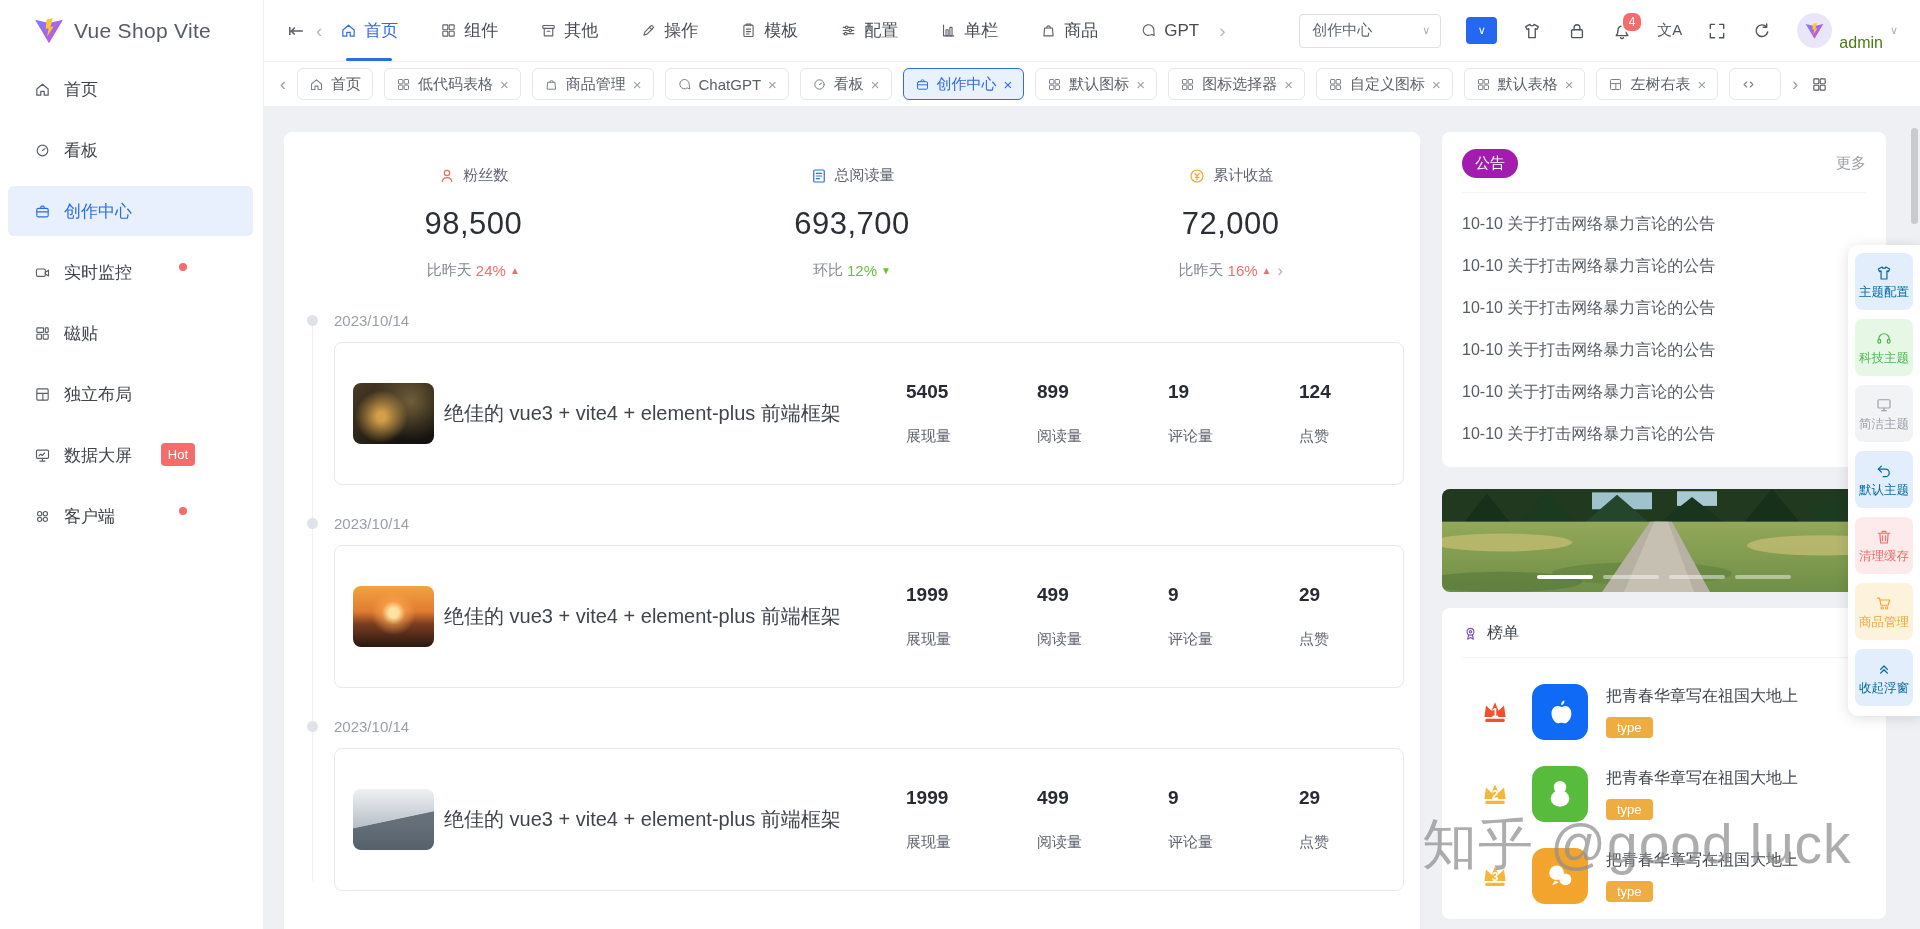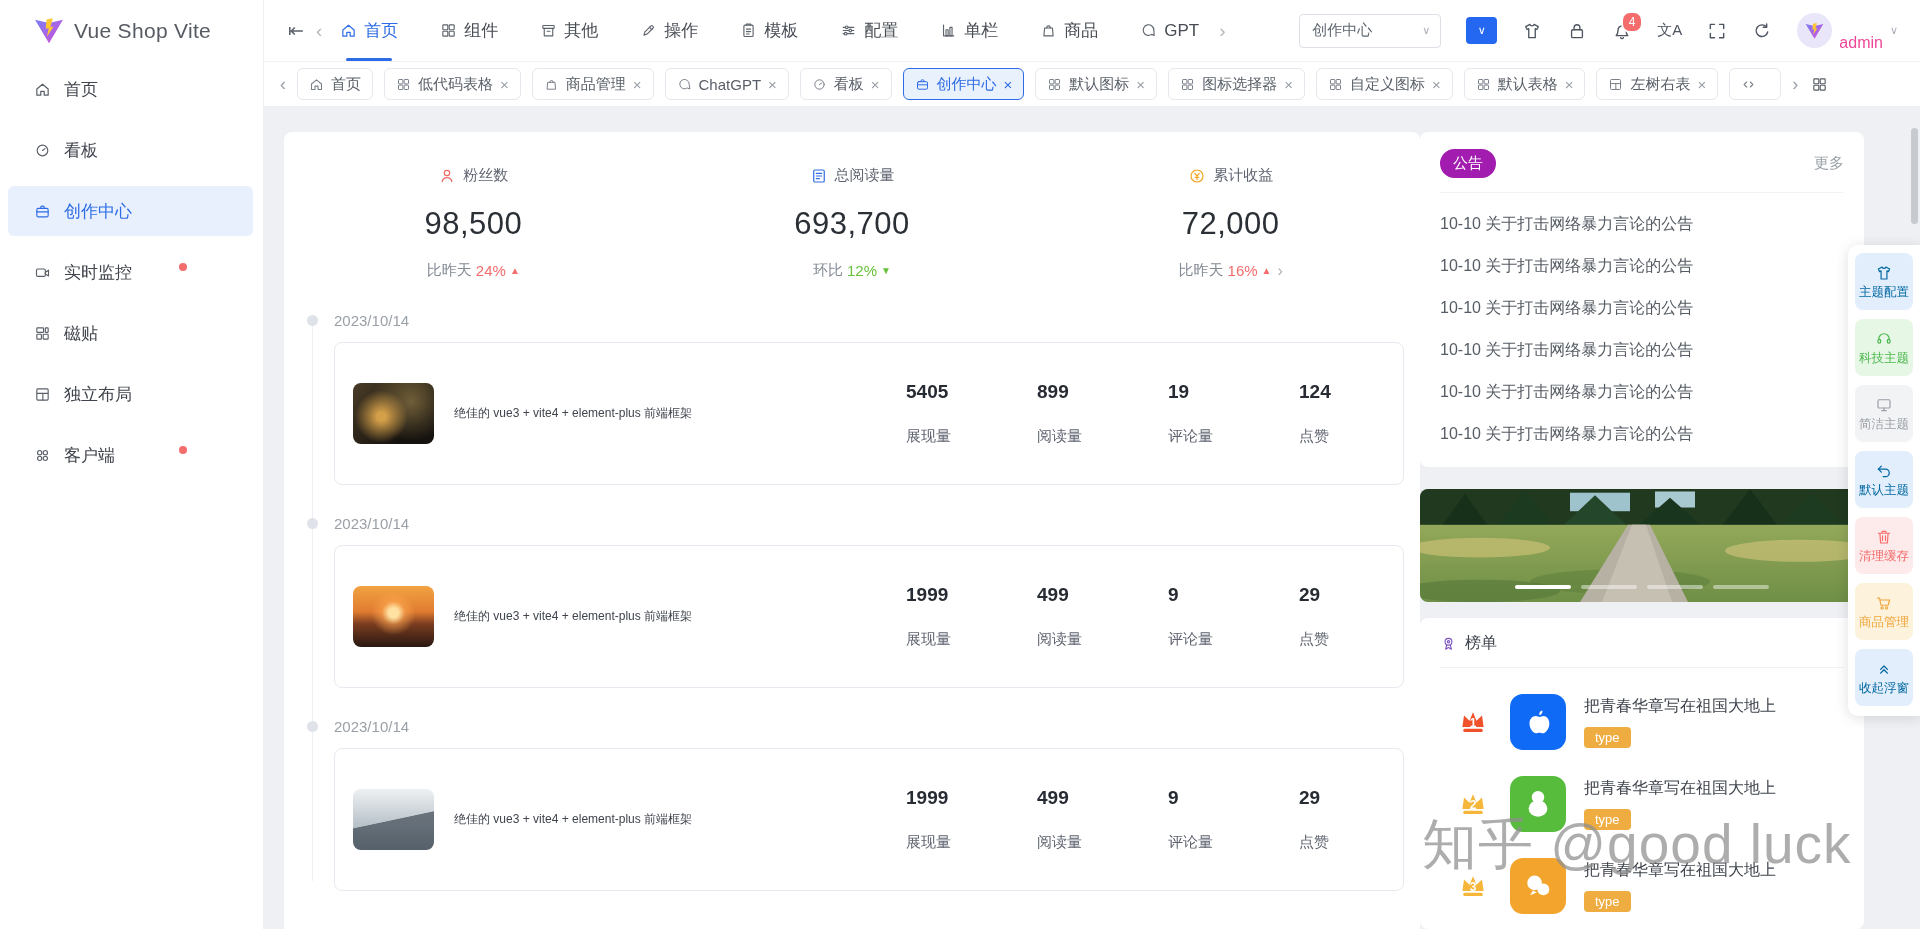"admin" .username { color: #ec4899 -> #4d7c0f }
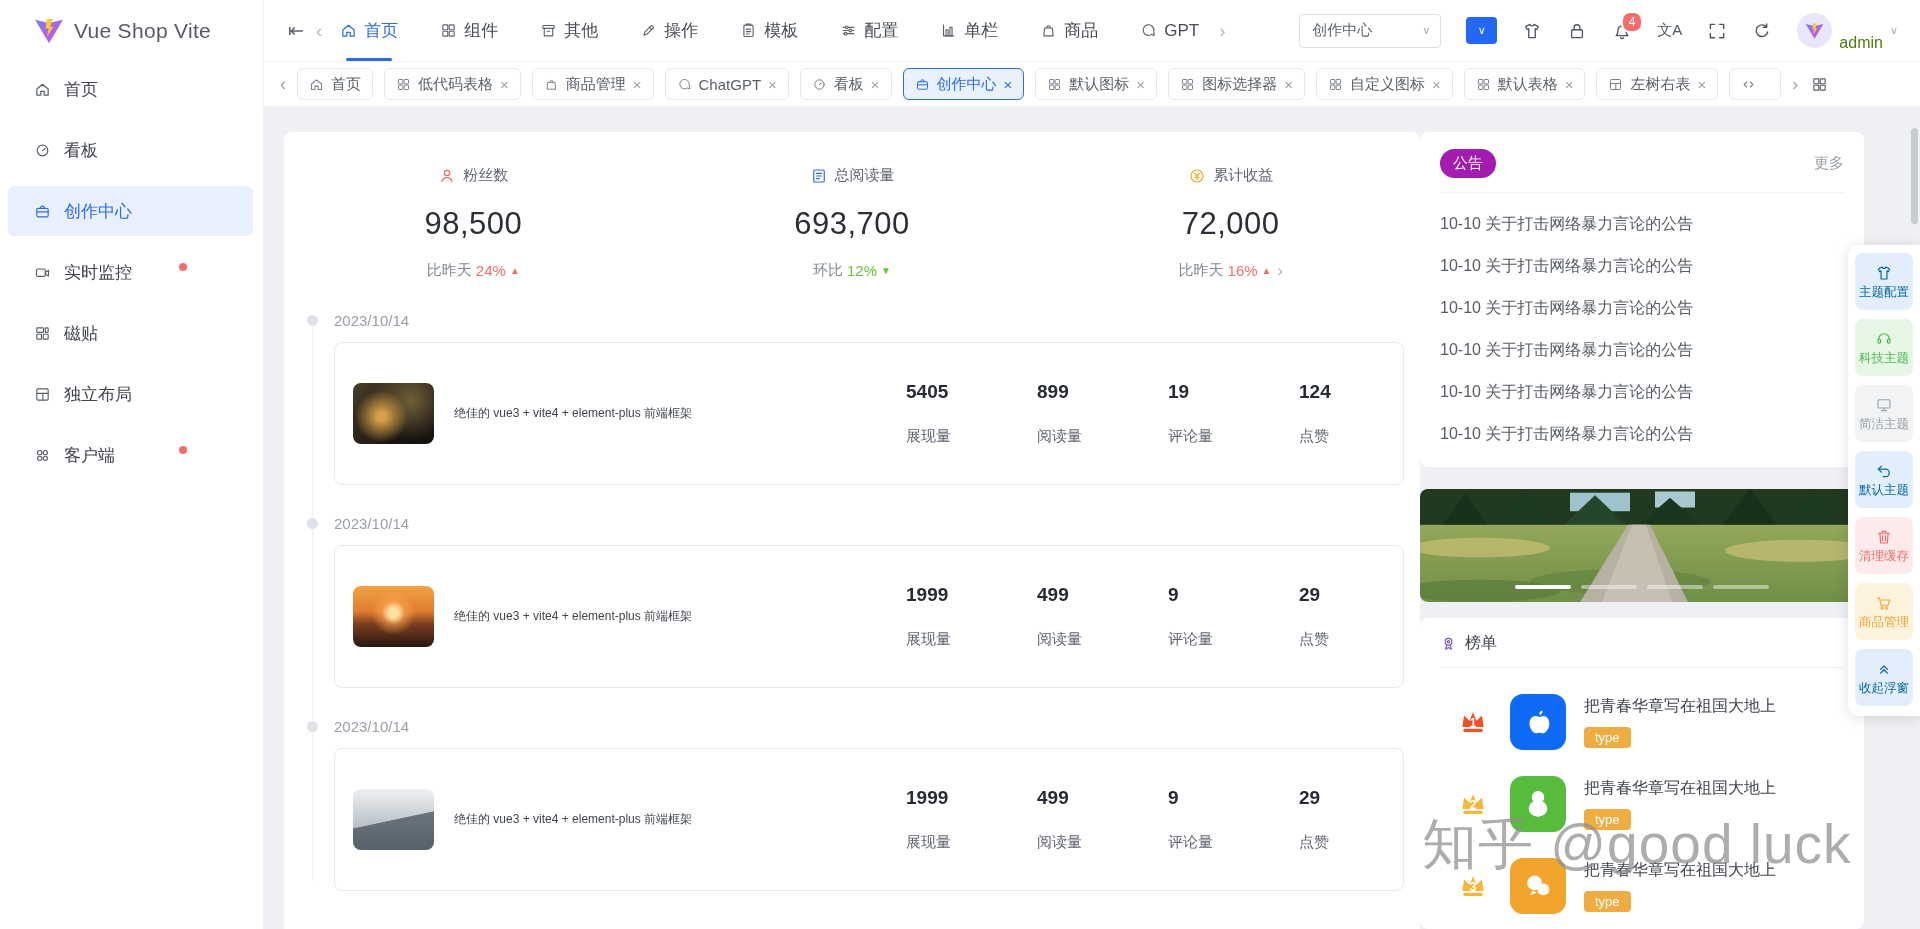"粉丝数" .content { gap: none -> 22px; padding: 26px 0 0 20px -> 26px 0 10px 20px }
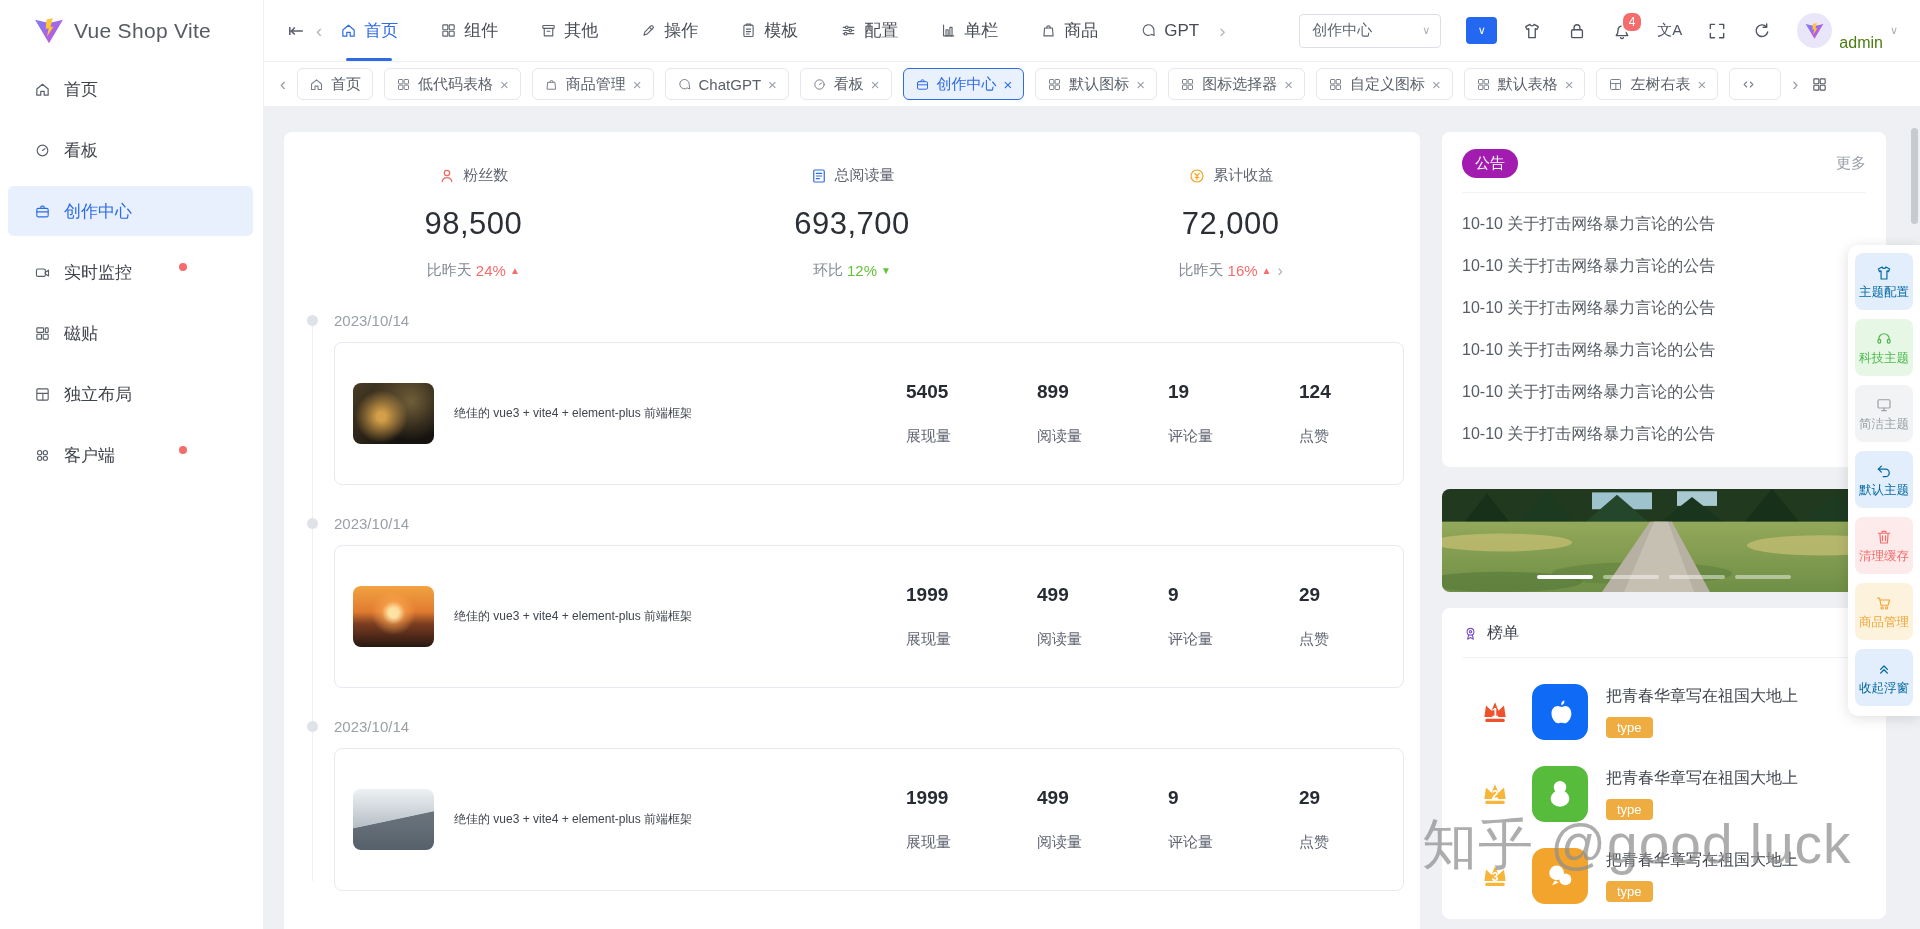"绝佳的 vue3 + vite4 +" .t-title { font-size: 12px -> 20px; margin-left: 20px -> 10px }
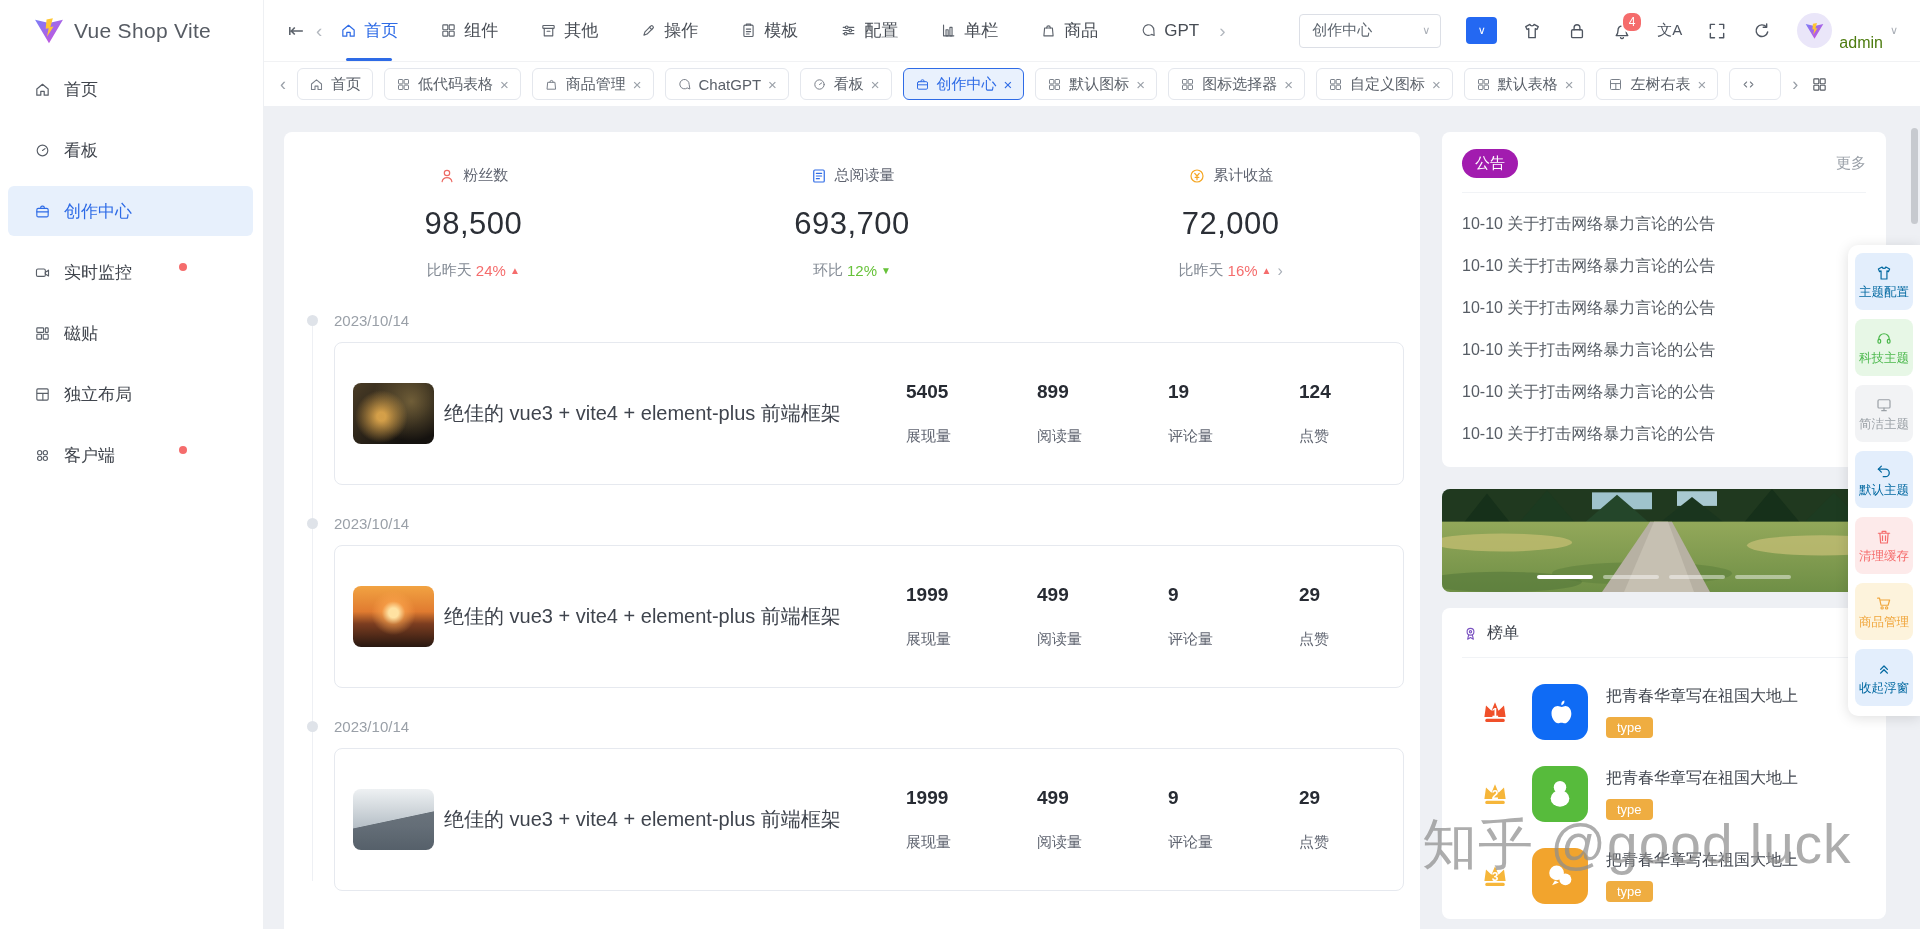"数据大屏" div.side-item { html: none -> <div> <svg> <use></use> </svg> <span>数据大屏</span> <span>Hot</span> </div> }
